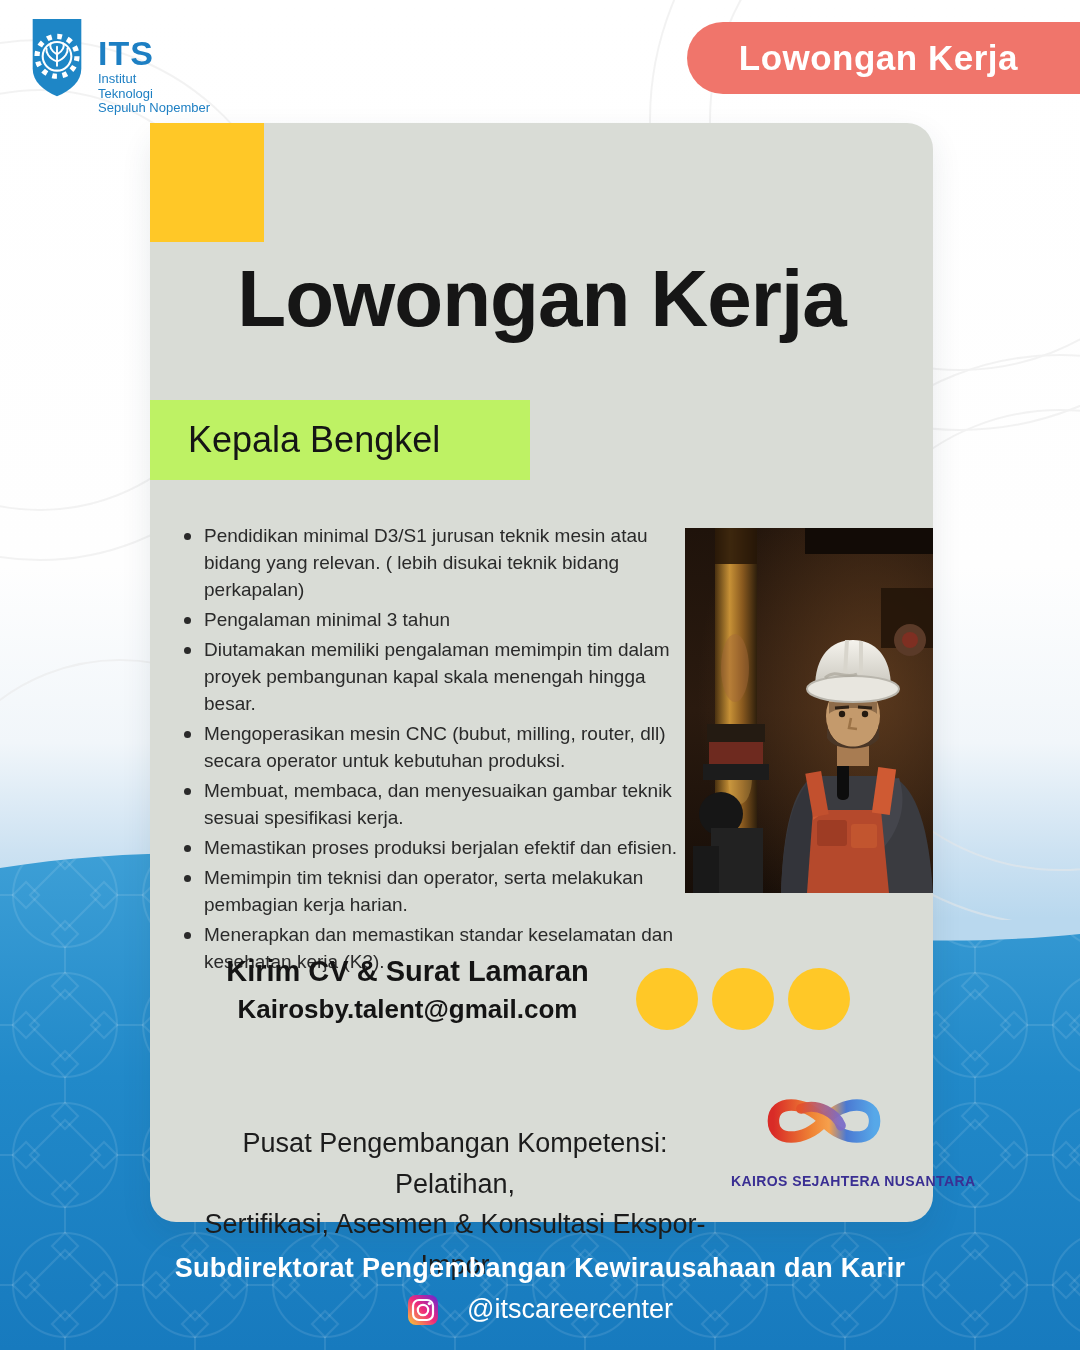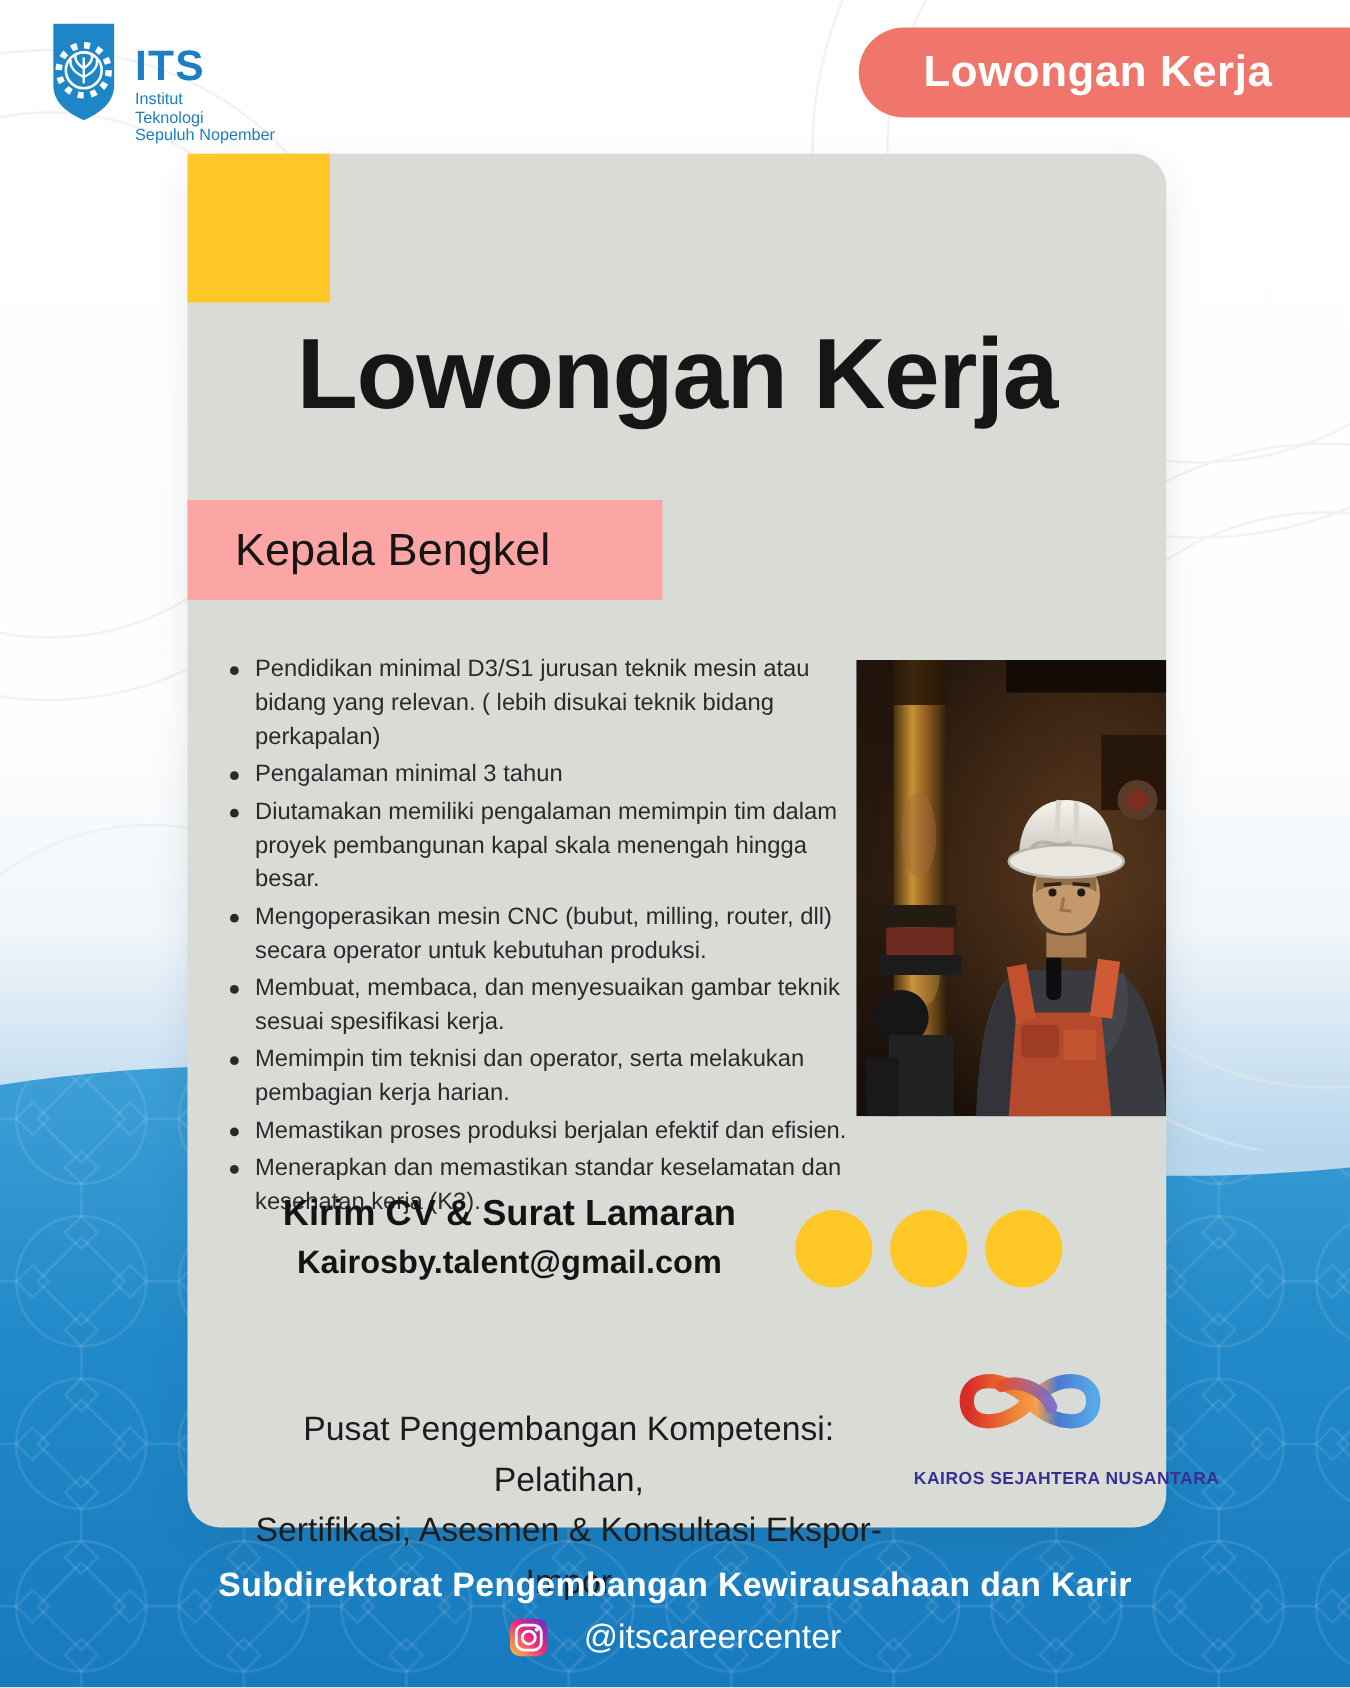"ITS" .its-logo { left: 34px -> 24px }
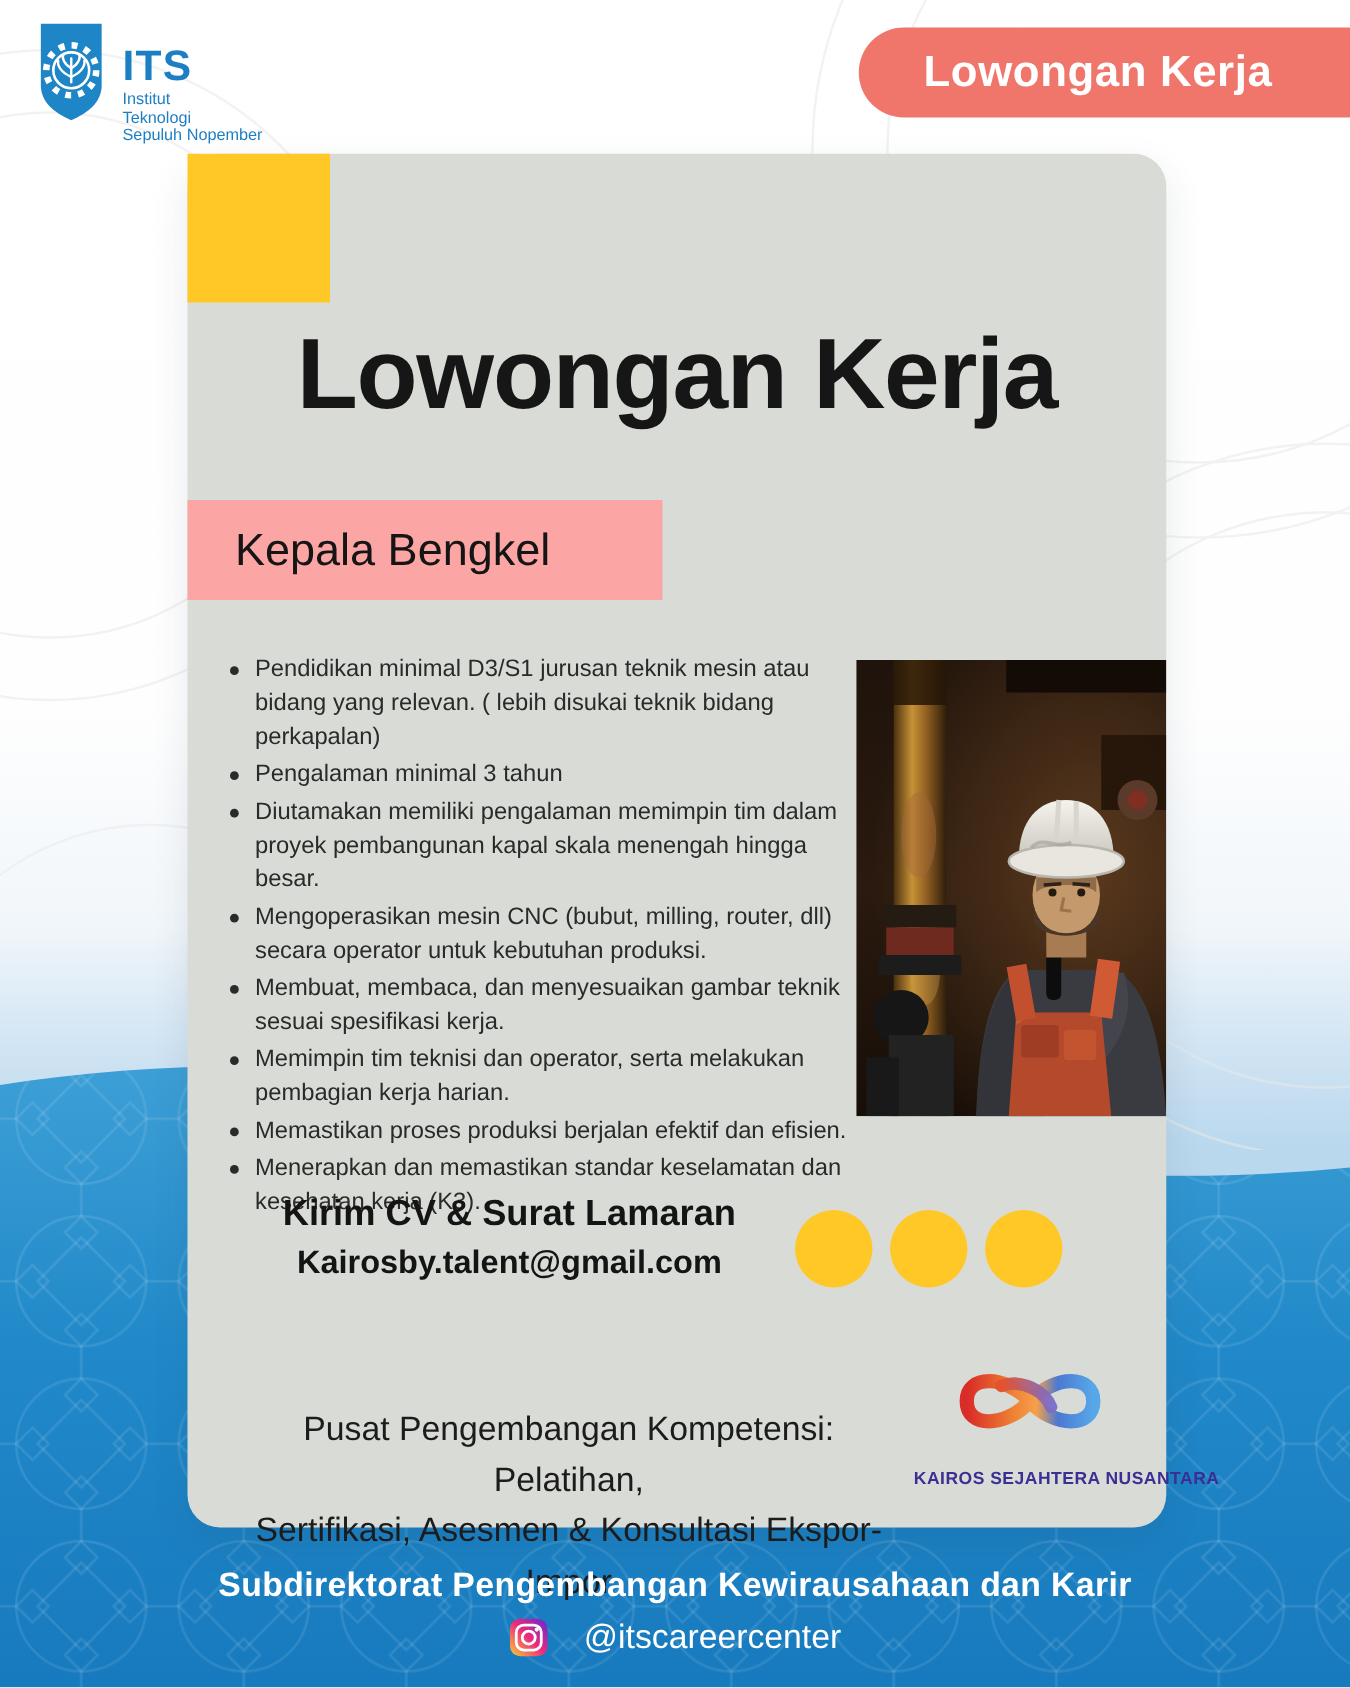"Kepala Bengkel" .role-bar { background: #fca5a5 -> #bef264 }
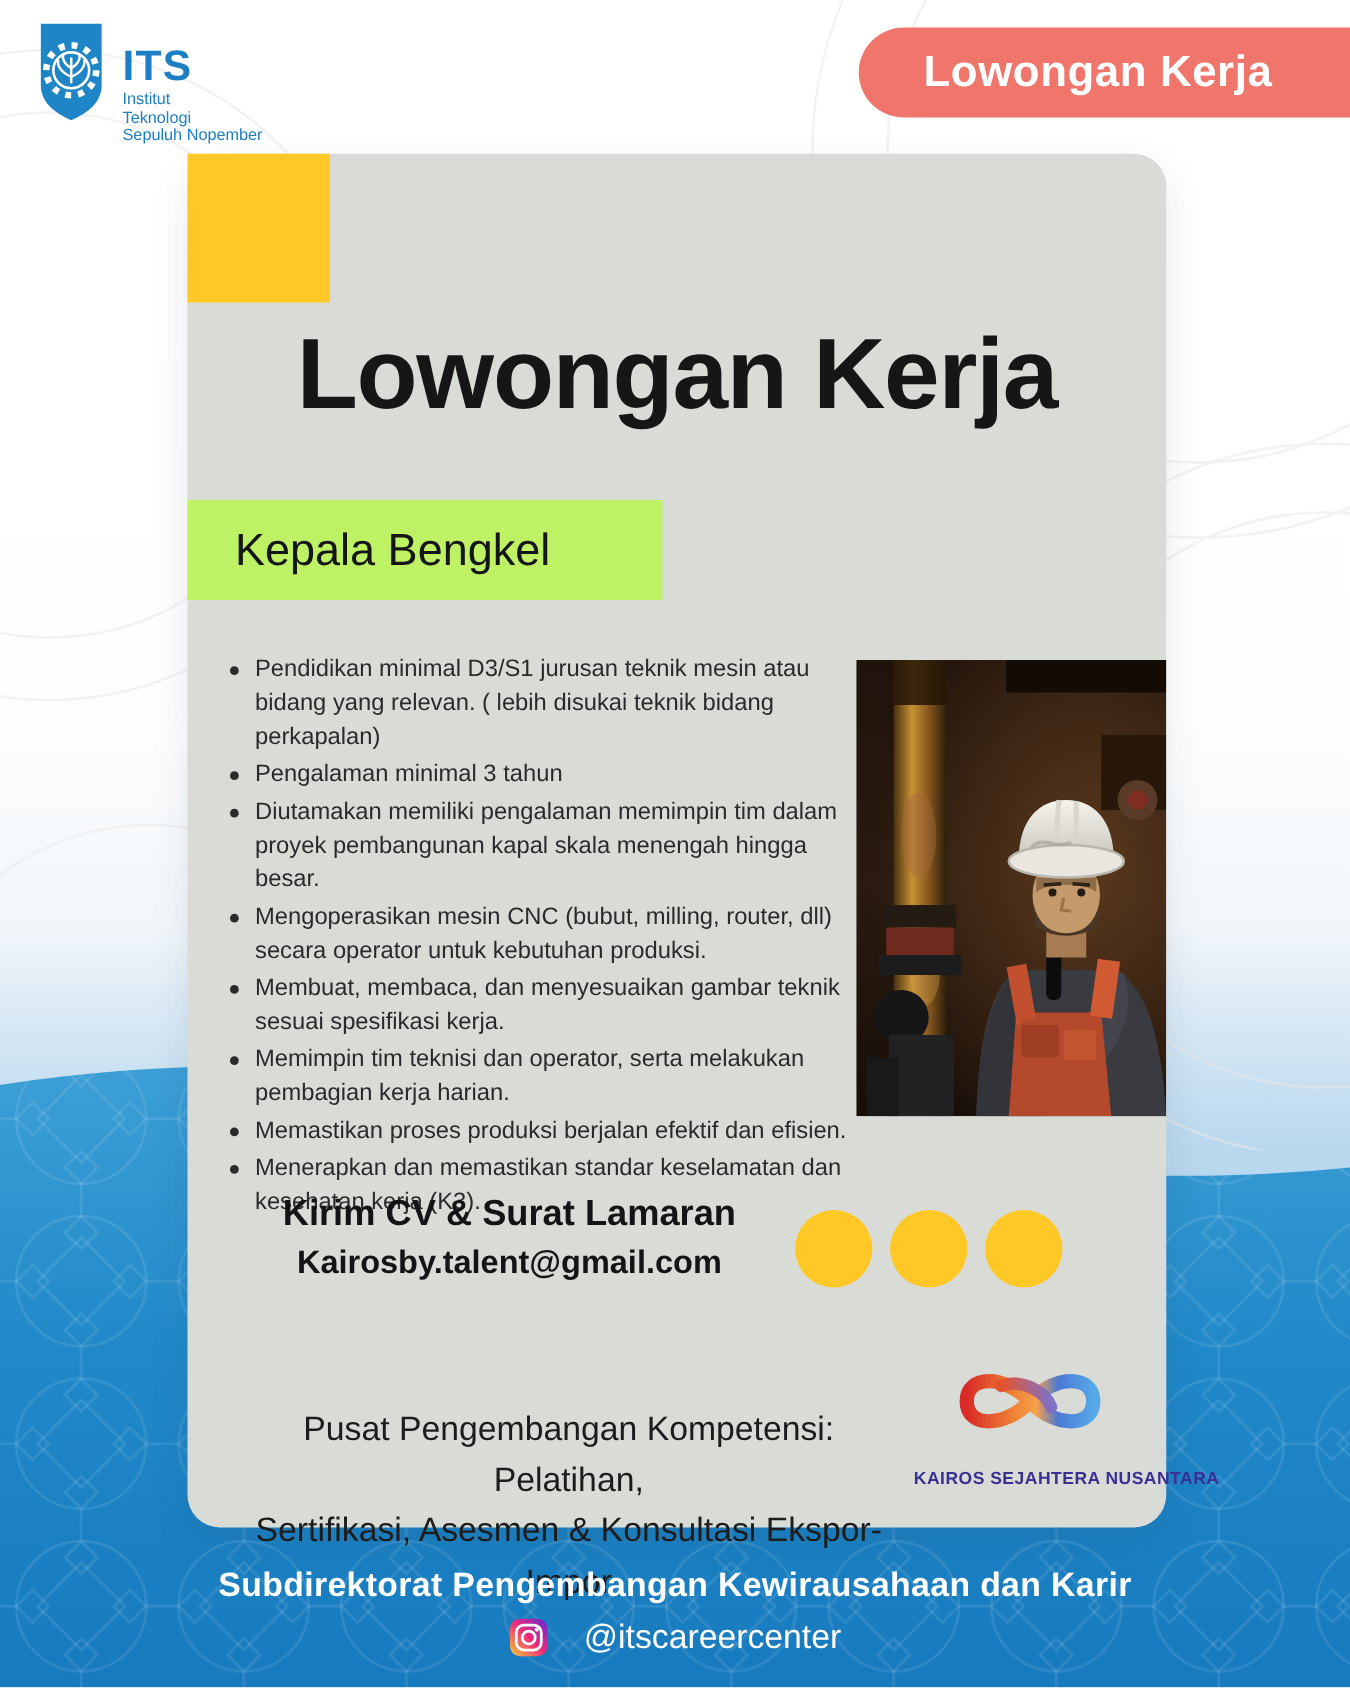"Memimpin tim teknisi dan operator," li { order: before "Memastikan proses produksi berjalan" -> after "Memastikan proses produksi berjalan" }
